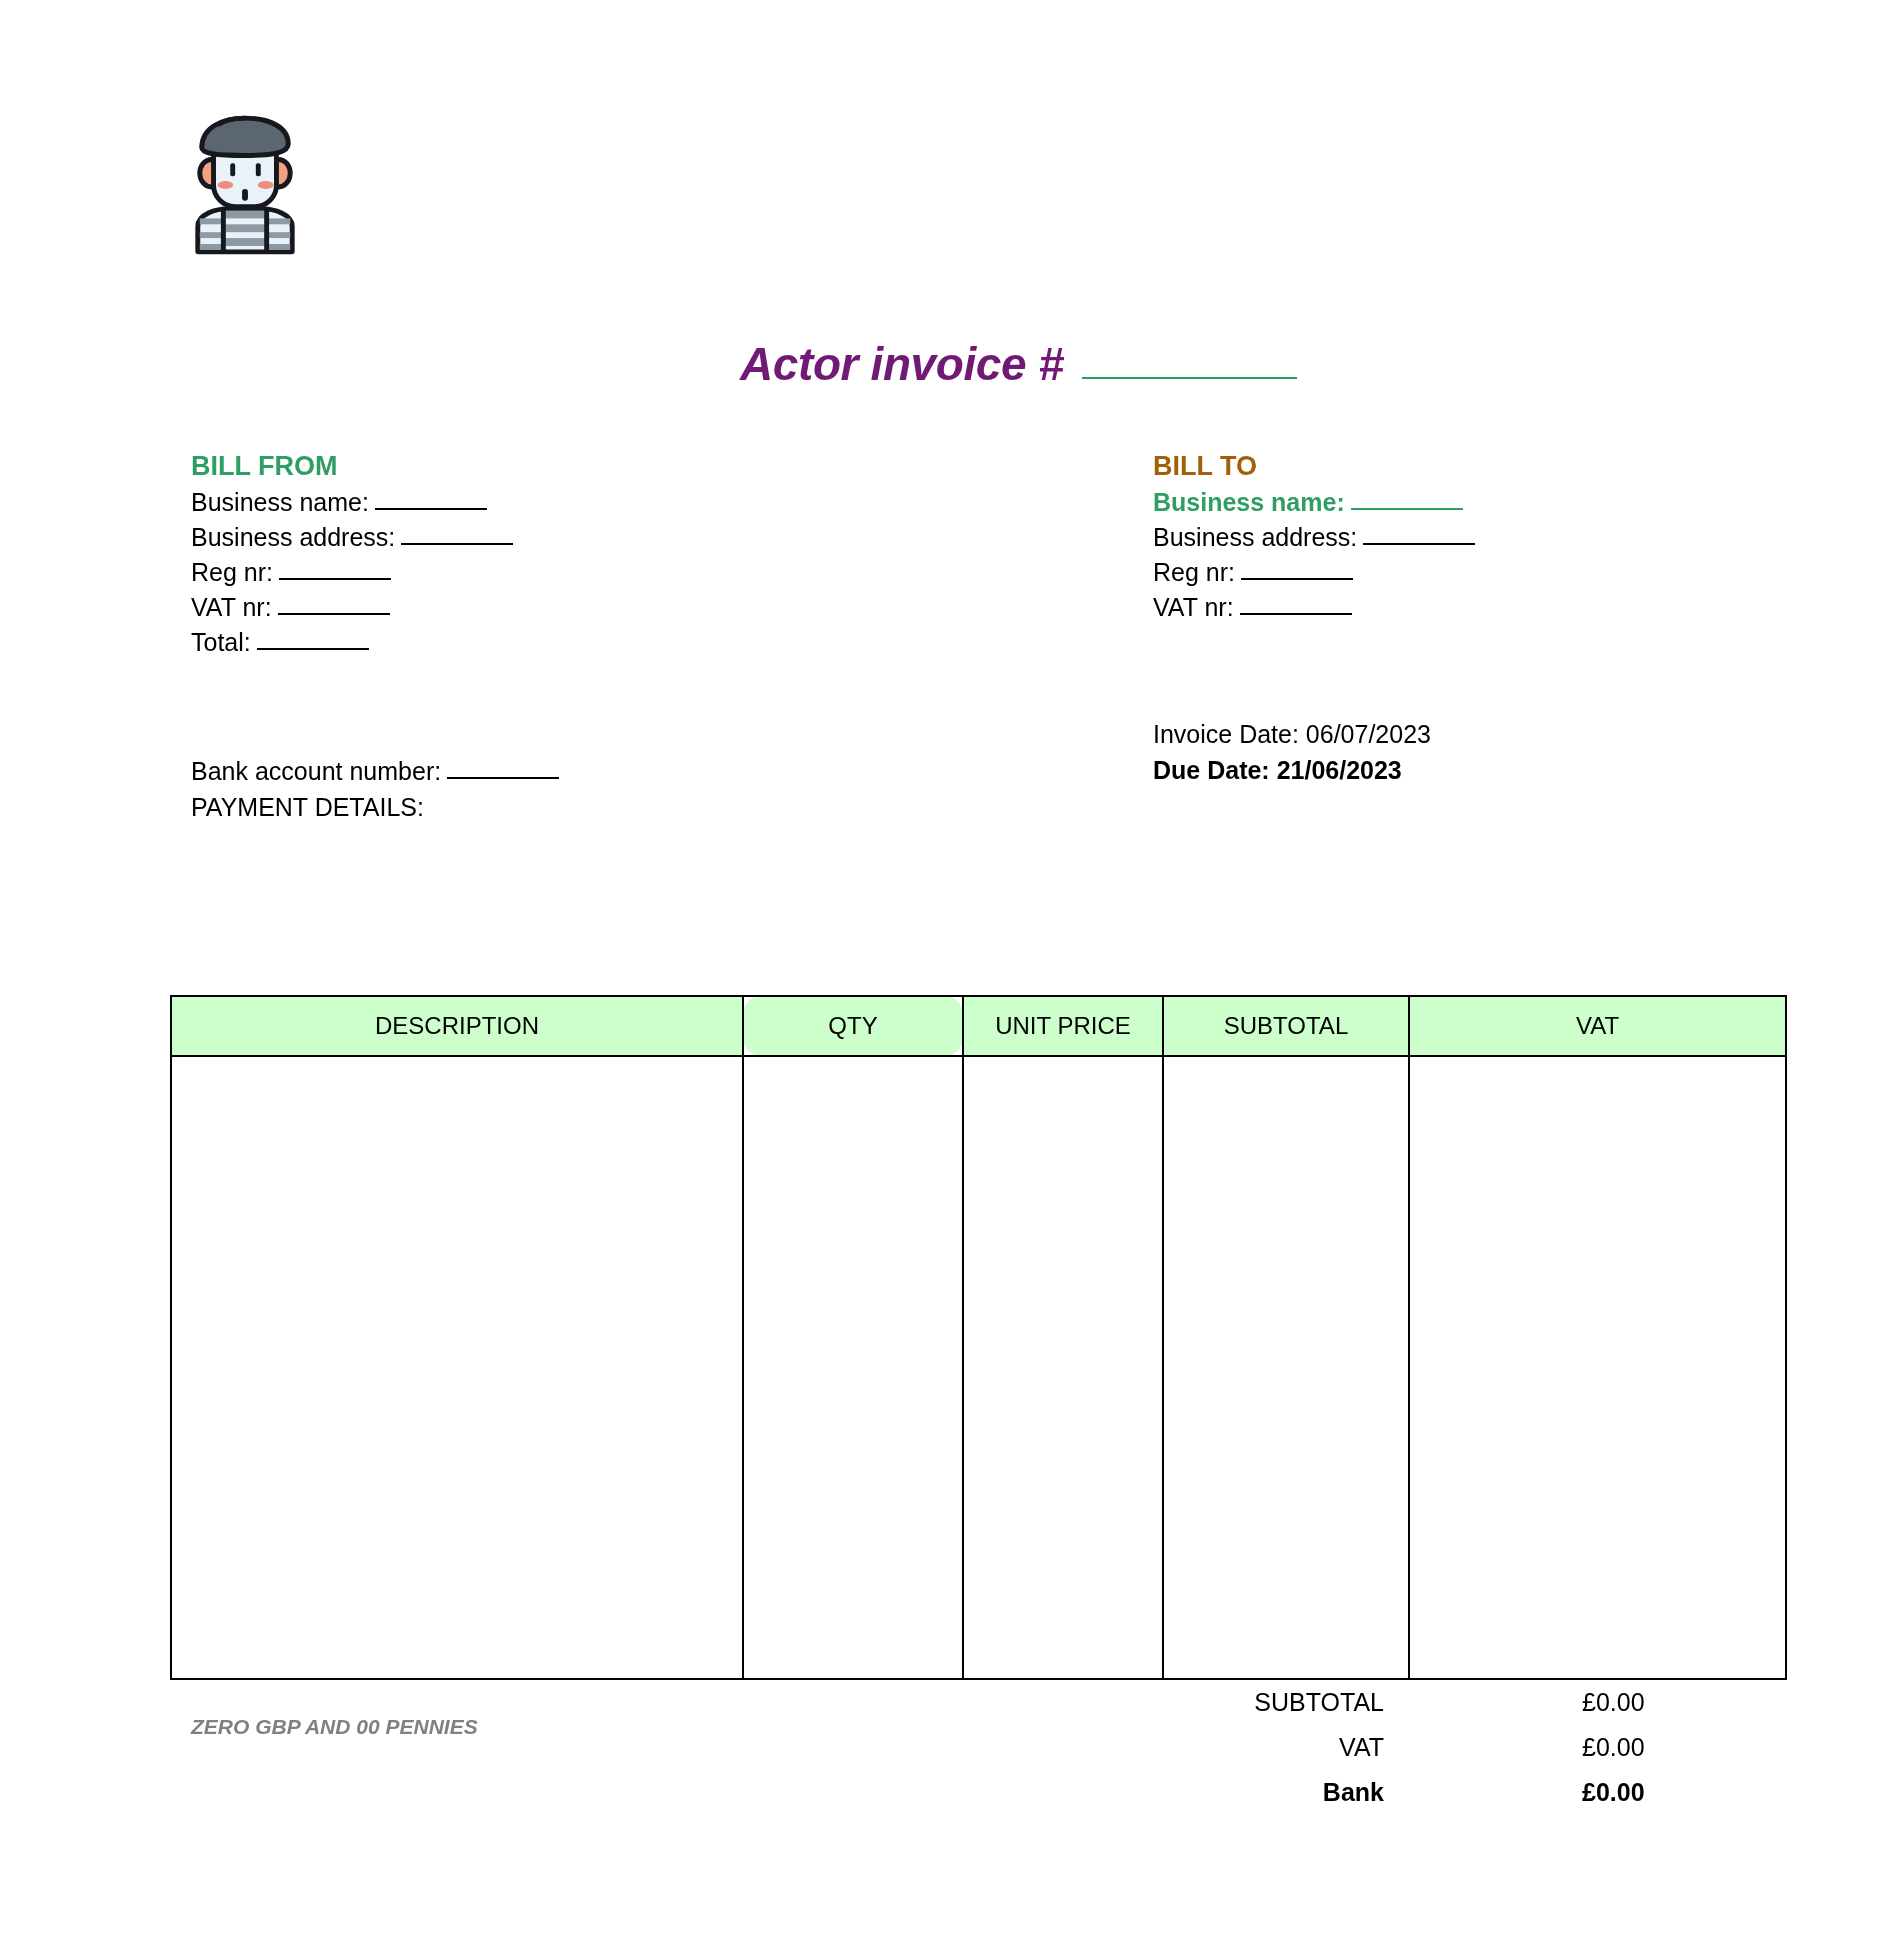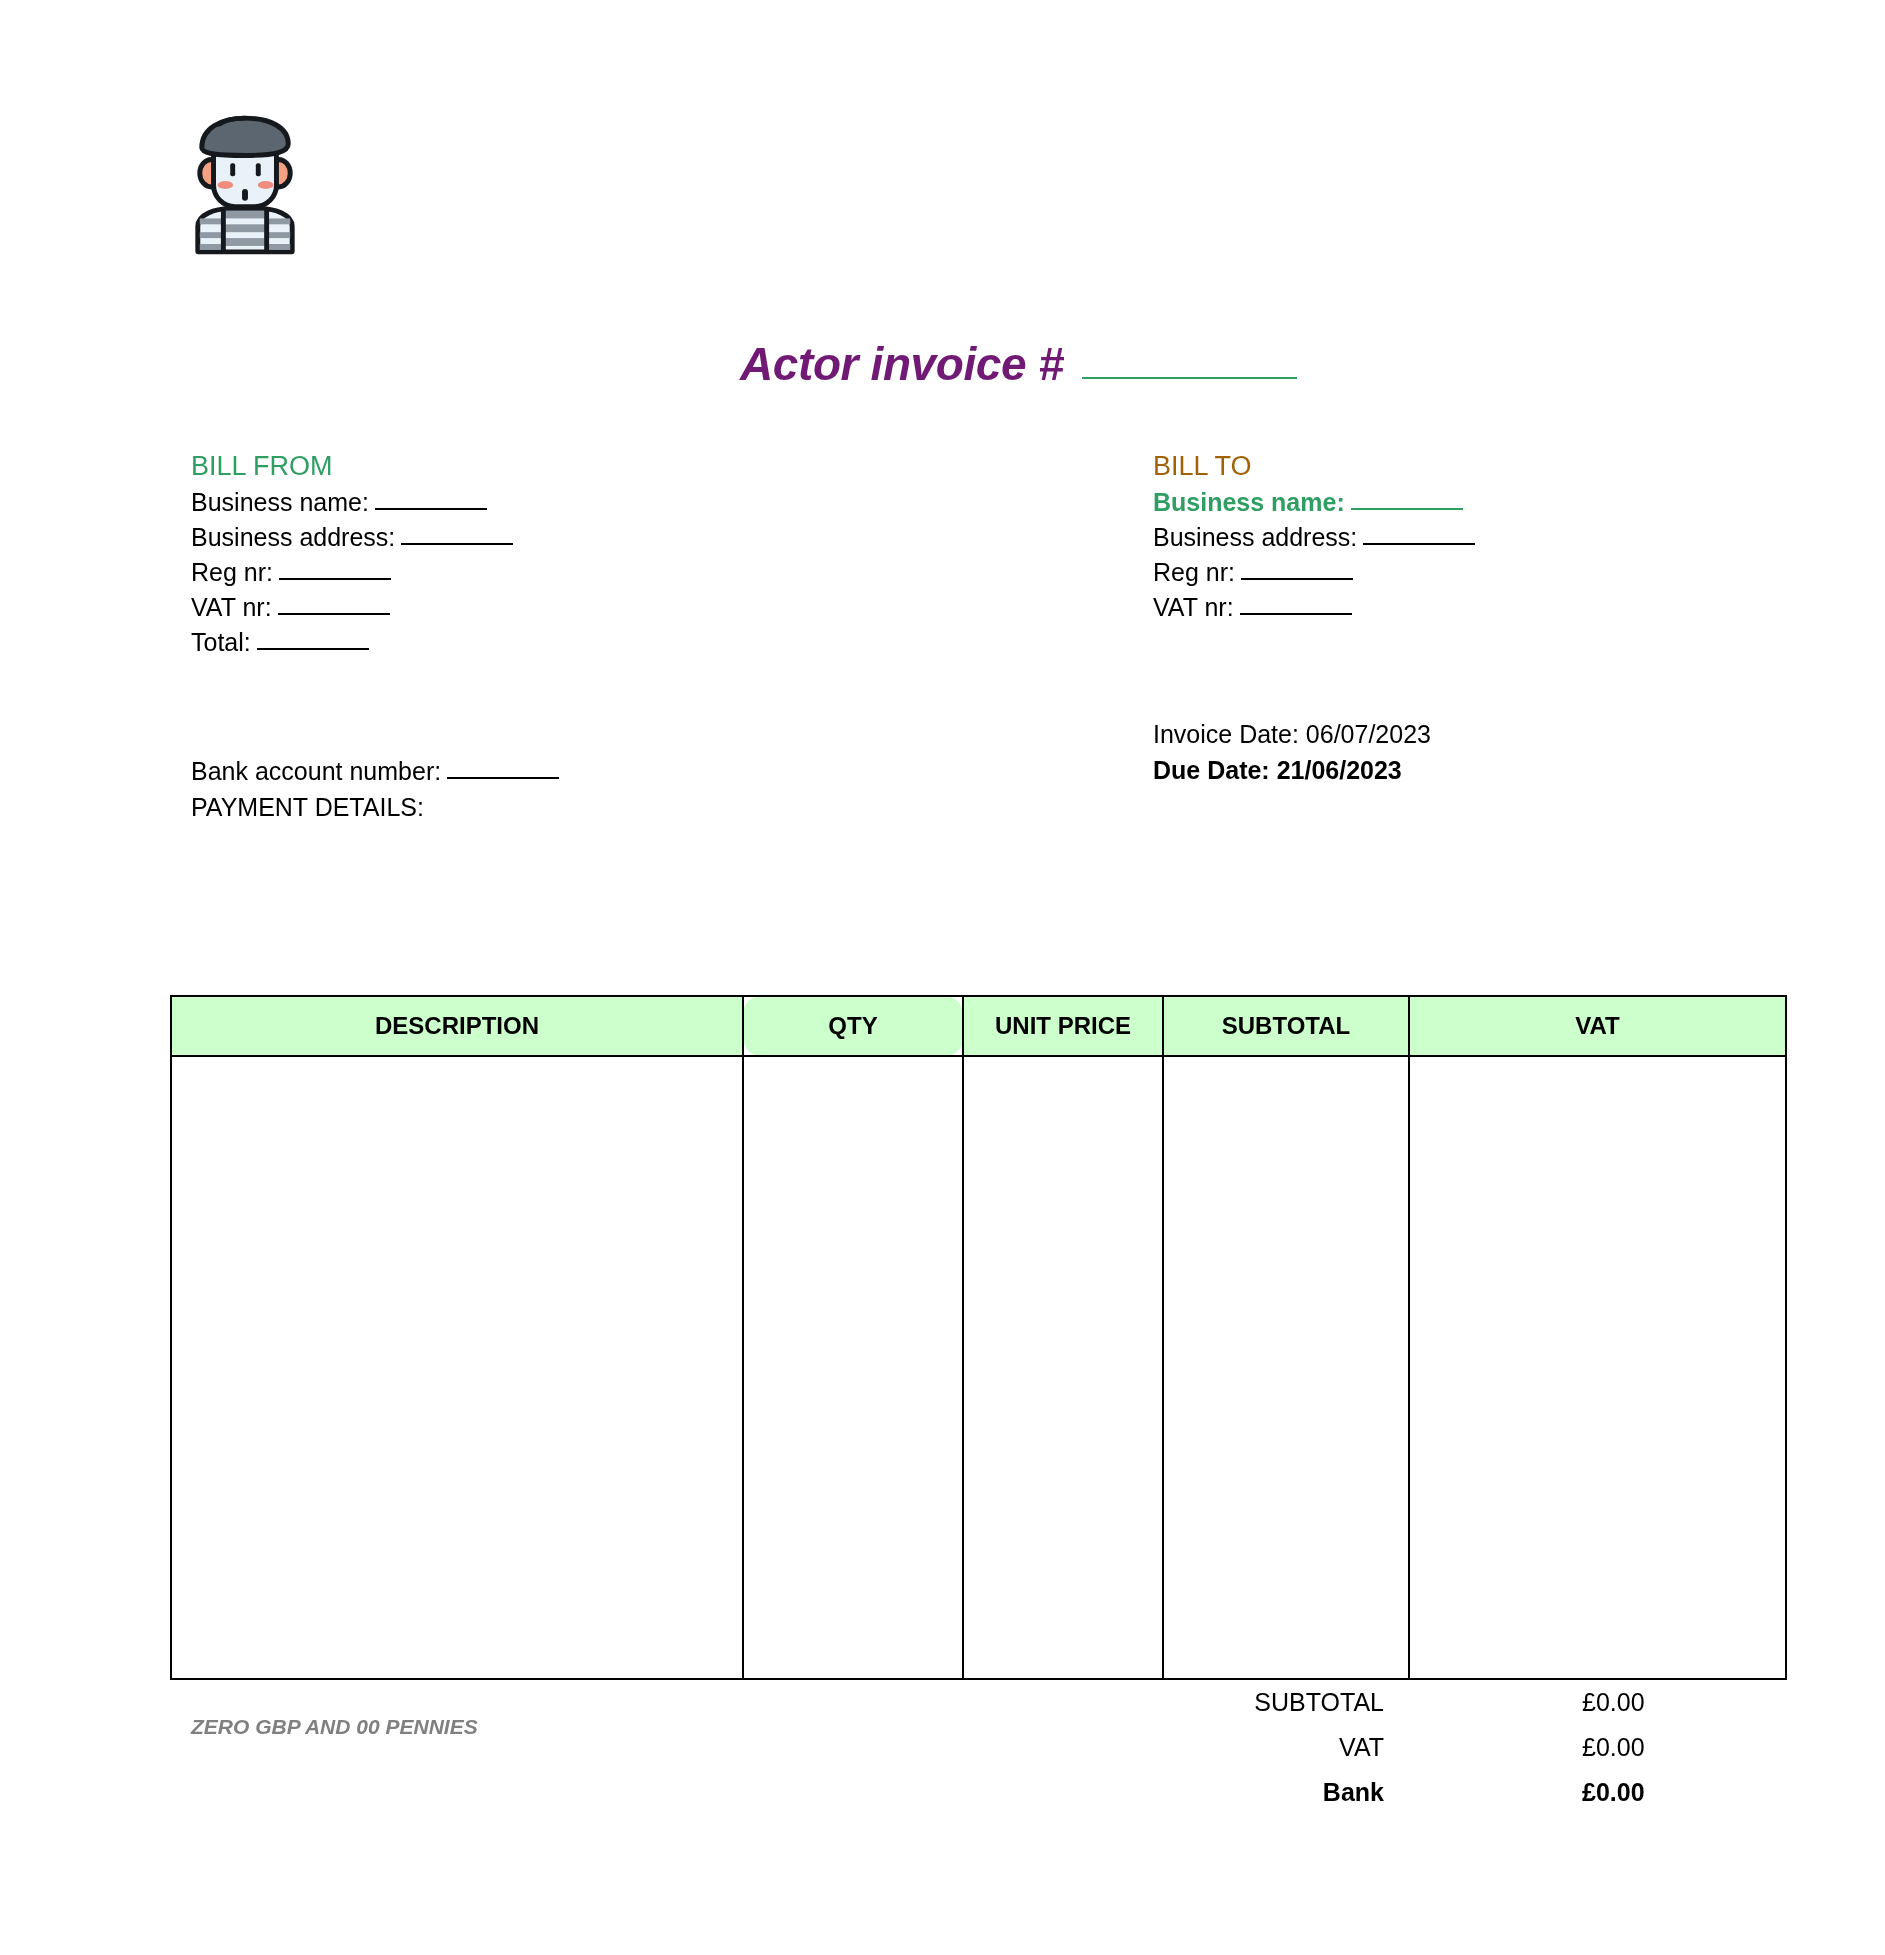"BILL FROM" .block-heading { font-weight: normal -> bold }
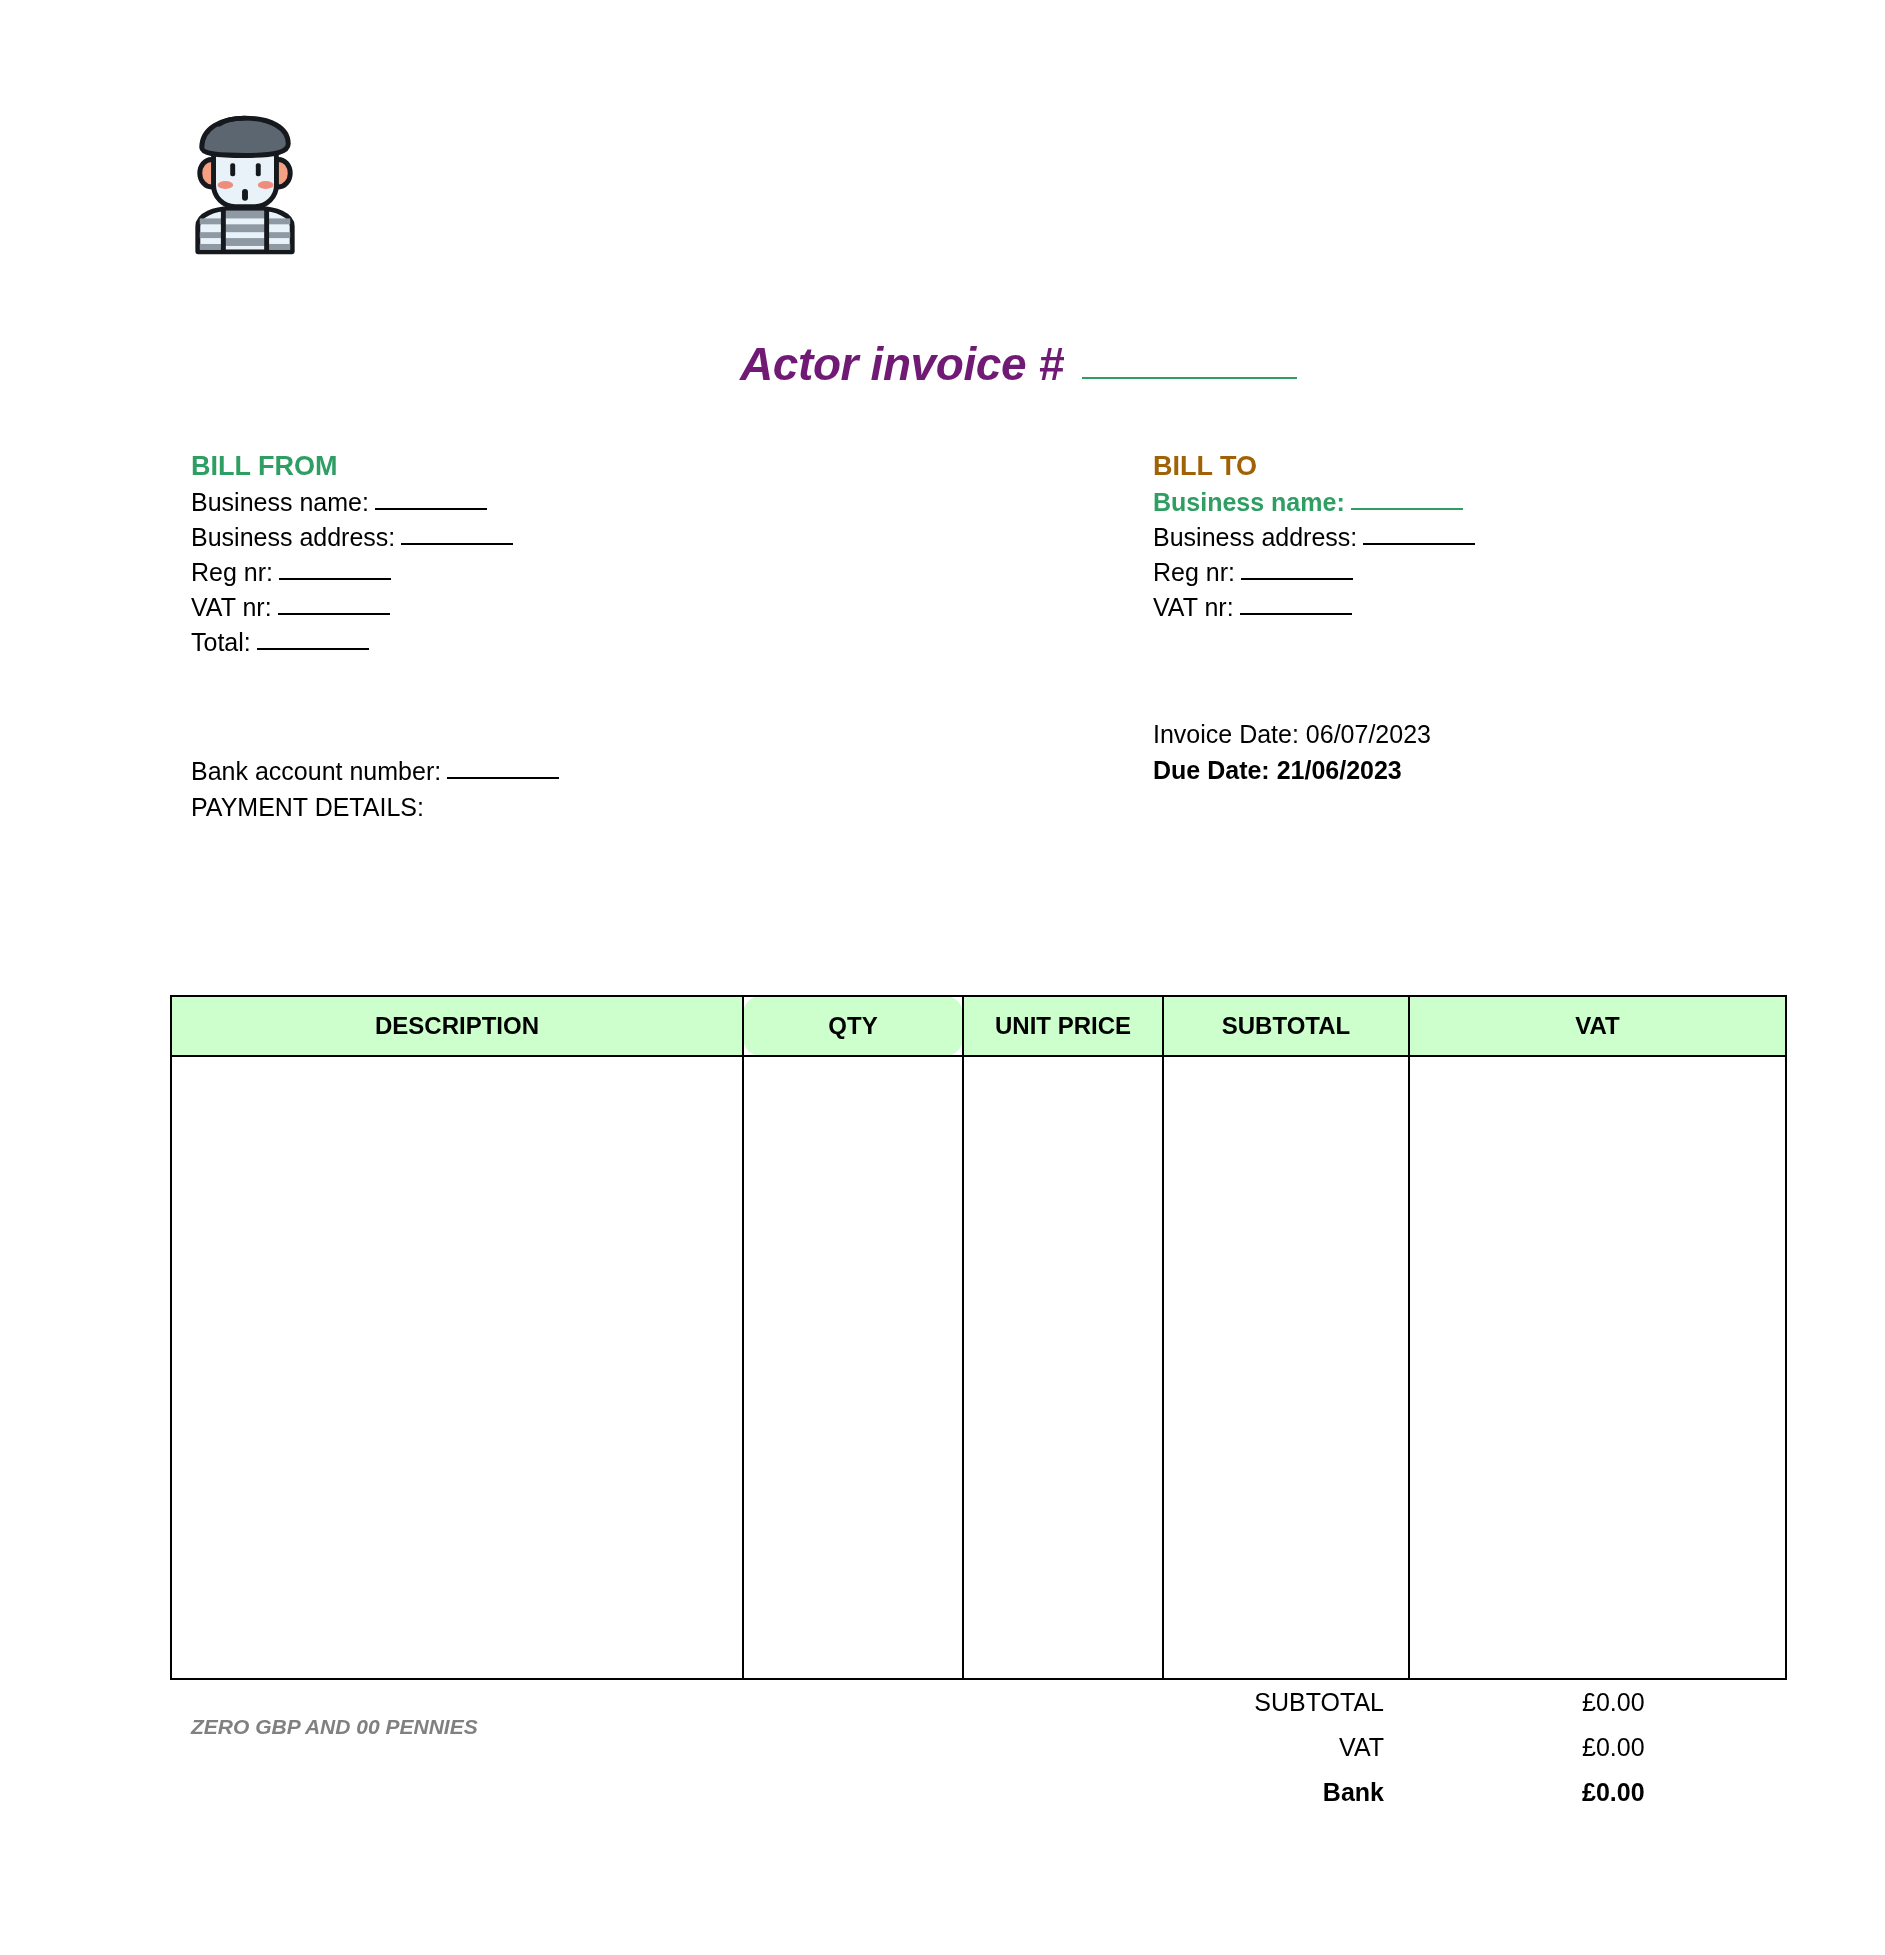"DESCRIPTION" .items-table thead th { font-weight: bold -> normal }
